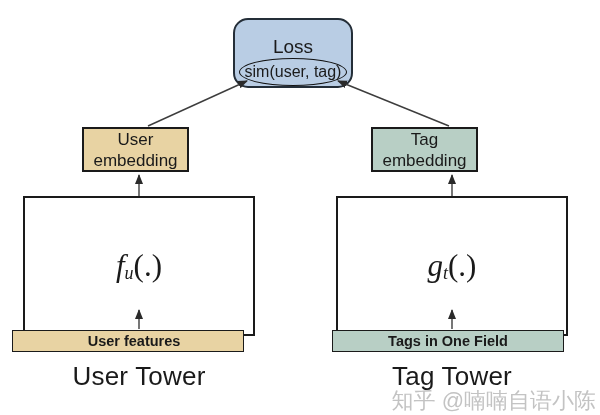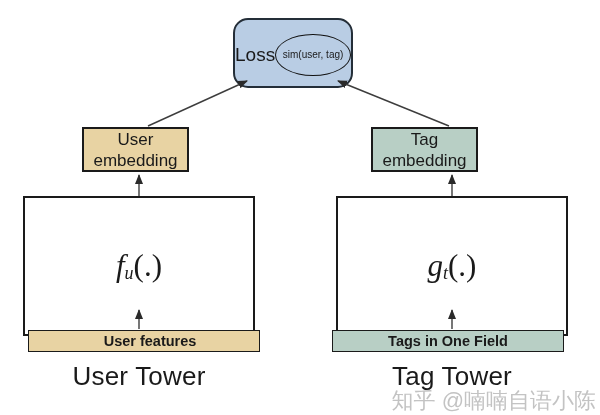"Loss" .loss-box { flex-direction: row -> column; padding-top: 2px -> 16px }
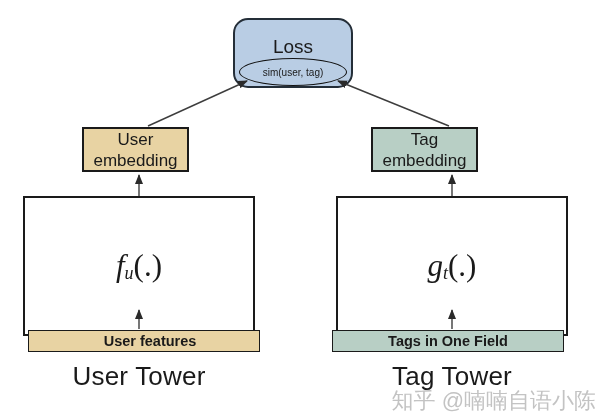"sim(user, tag)" .sim-label { font-size: 10px -> 16px }
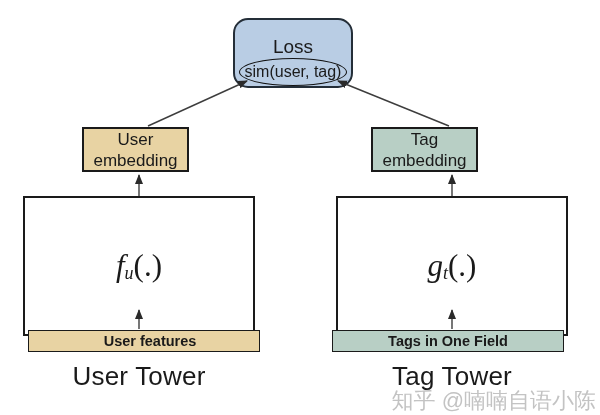"User features" .user-bar { left: 28px -> 12px }
